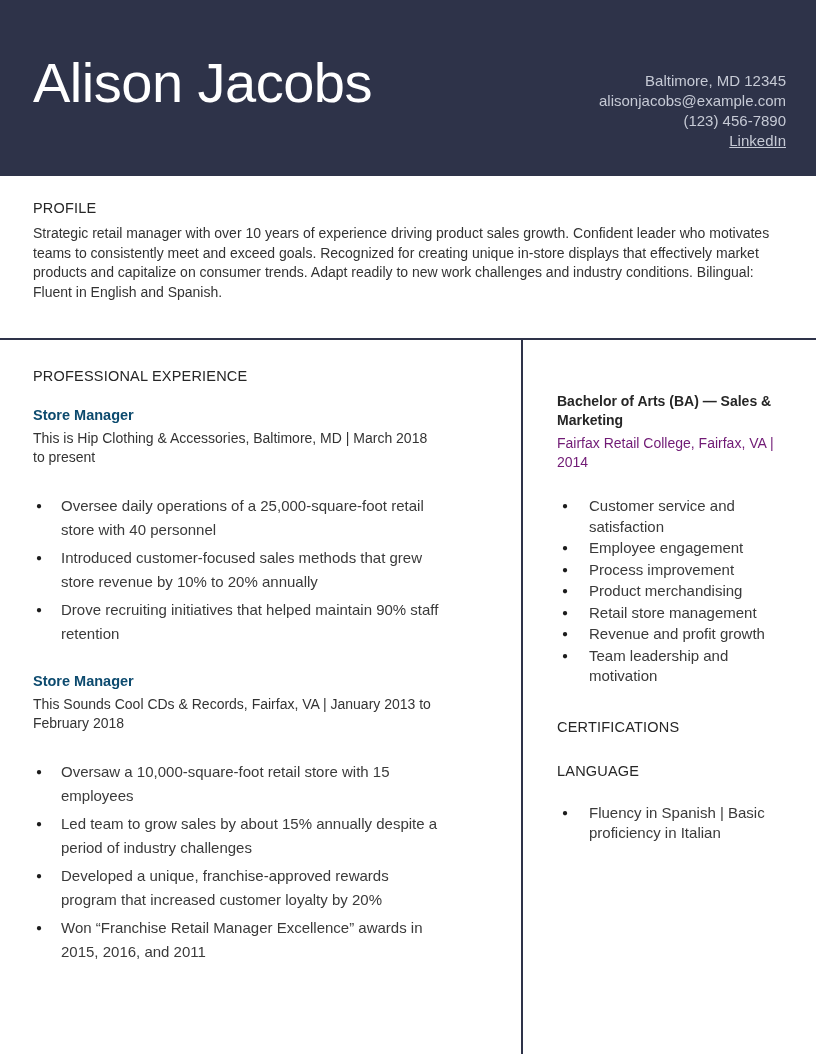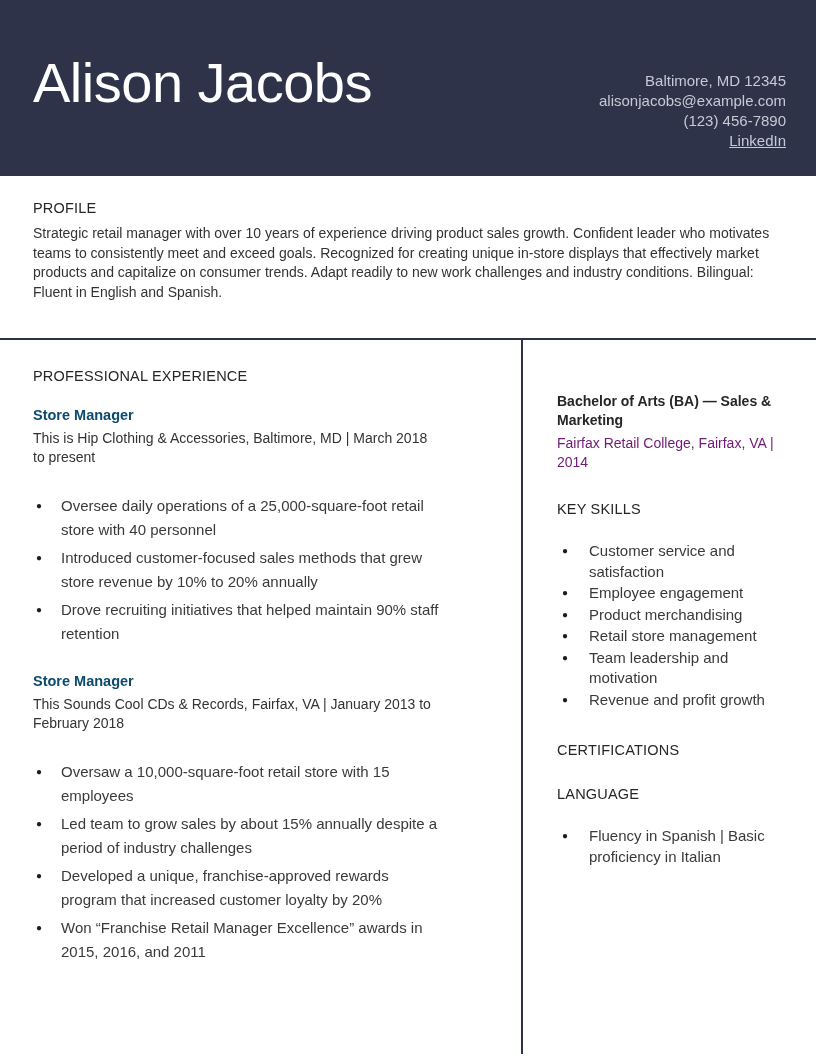"KEY SKILLS" h2.sec-heading { html: <h2>KEY SKILLS</h2> -> none }
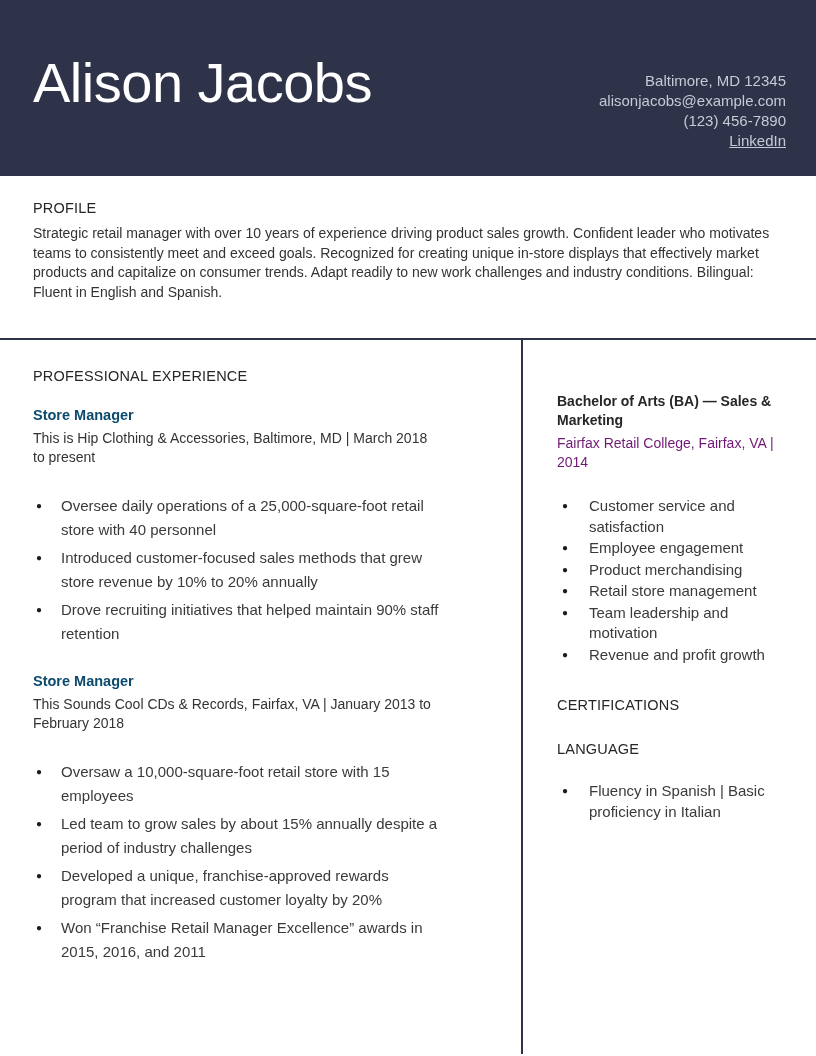"Process improvement" li { html: none -> <li>Process improvement</li> }
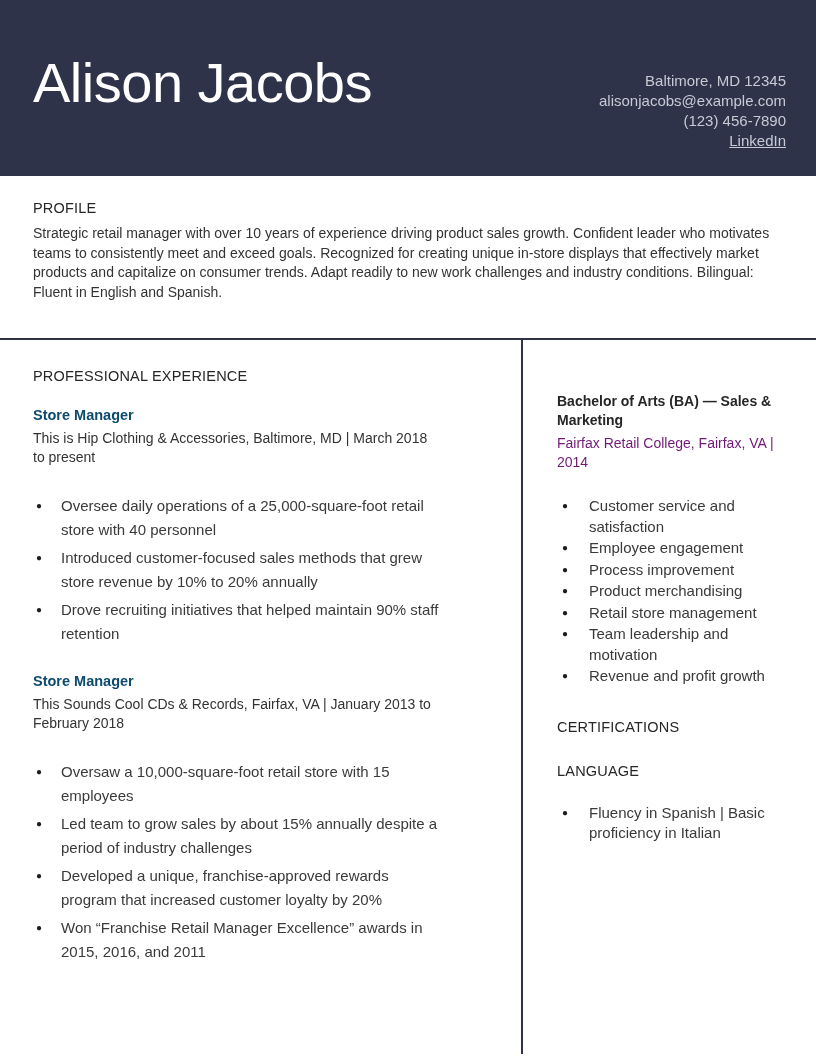"Team leadership and motivation" li { order: before "Revenue and profit growth" -> after "Revenue and profit growth" }
